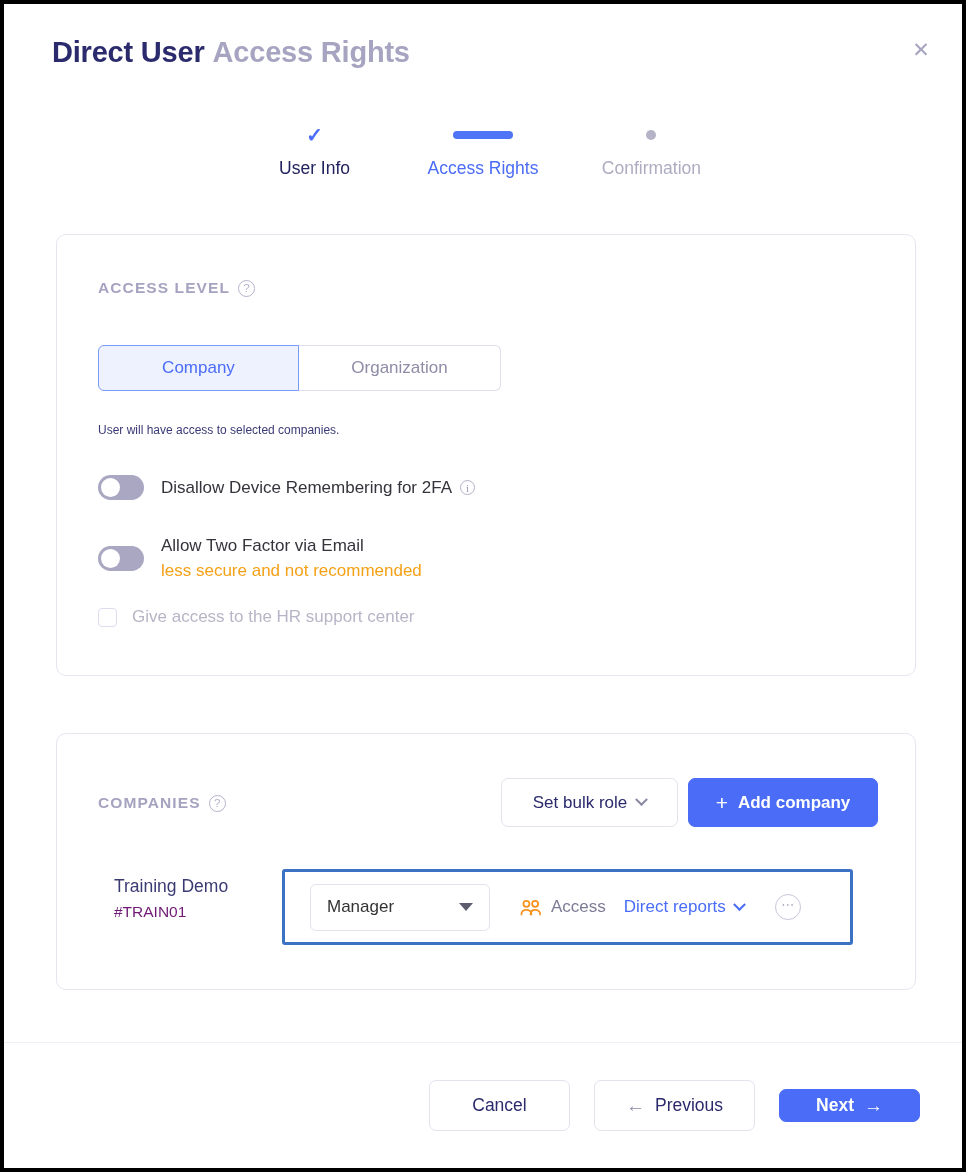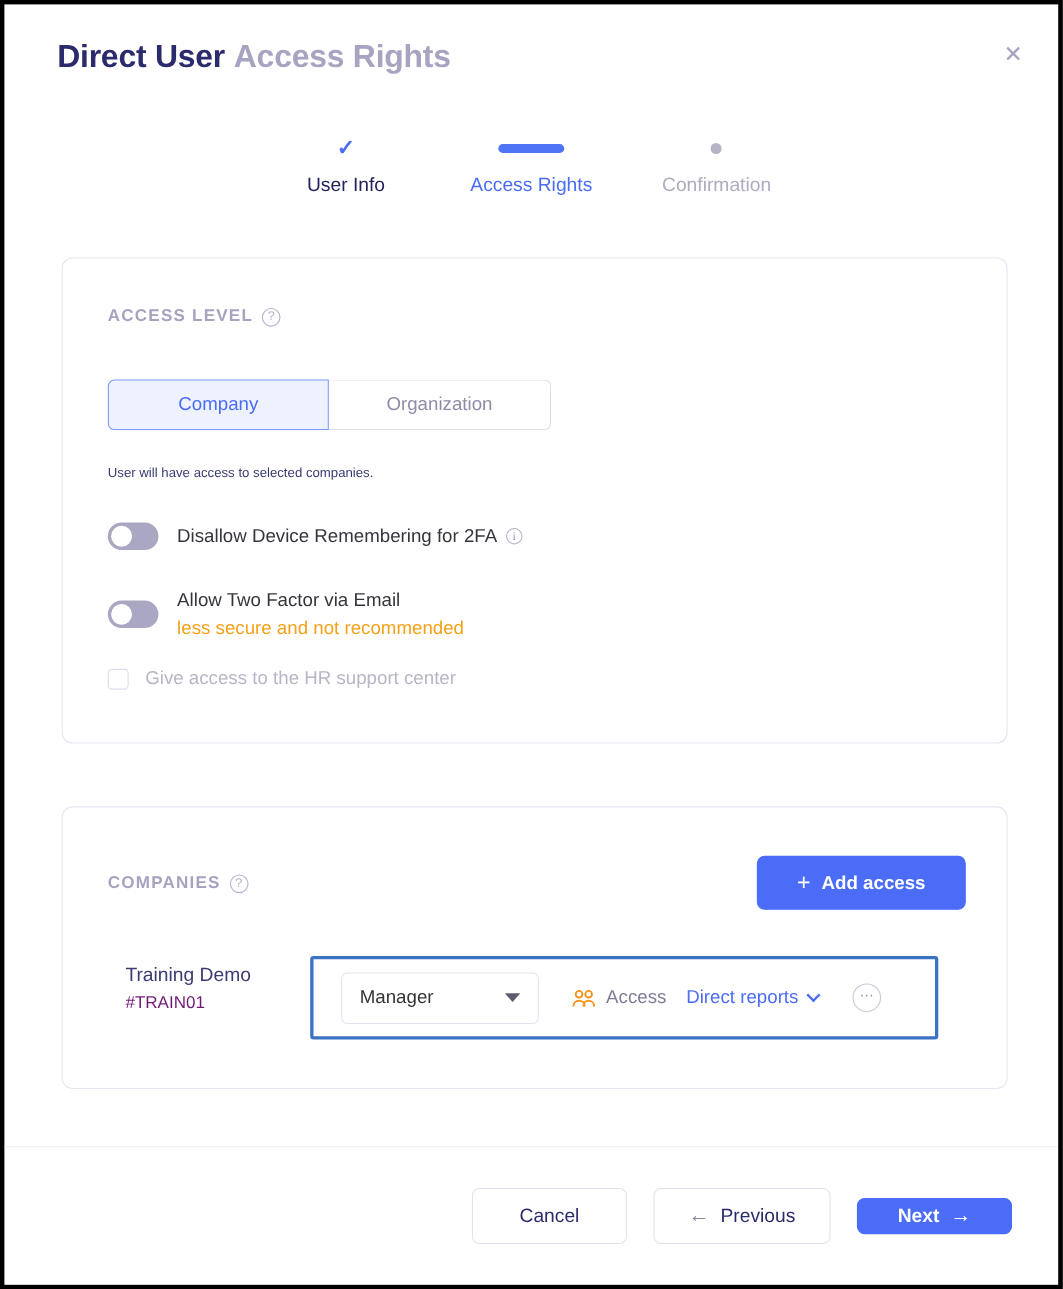"Set bulk role" div.btn { html: none -> <div> <span>Set bulk role</span> <span></span> </div> }
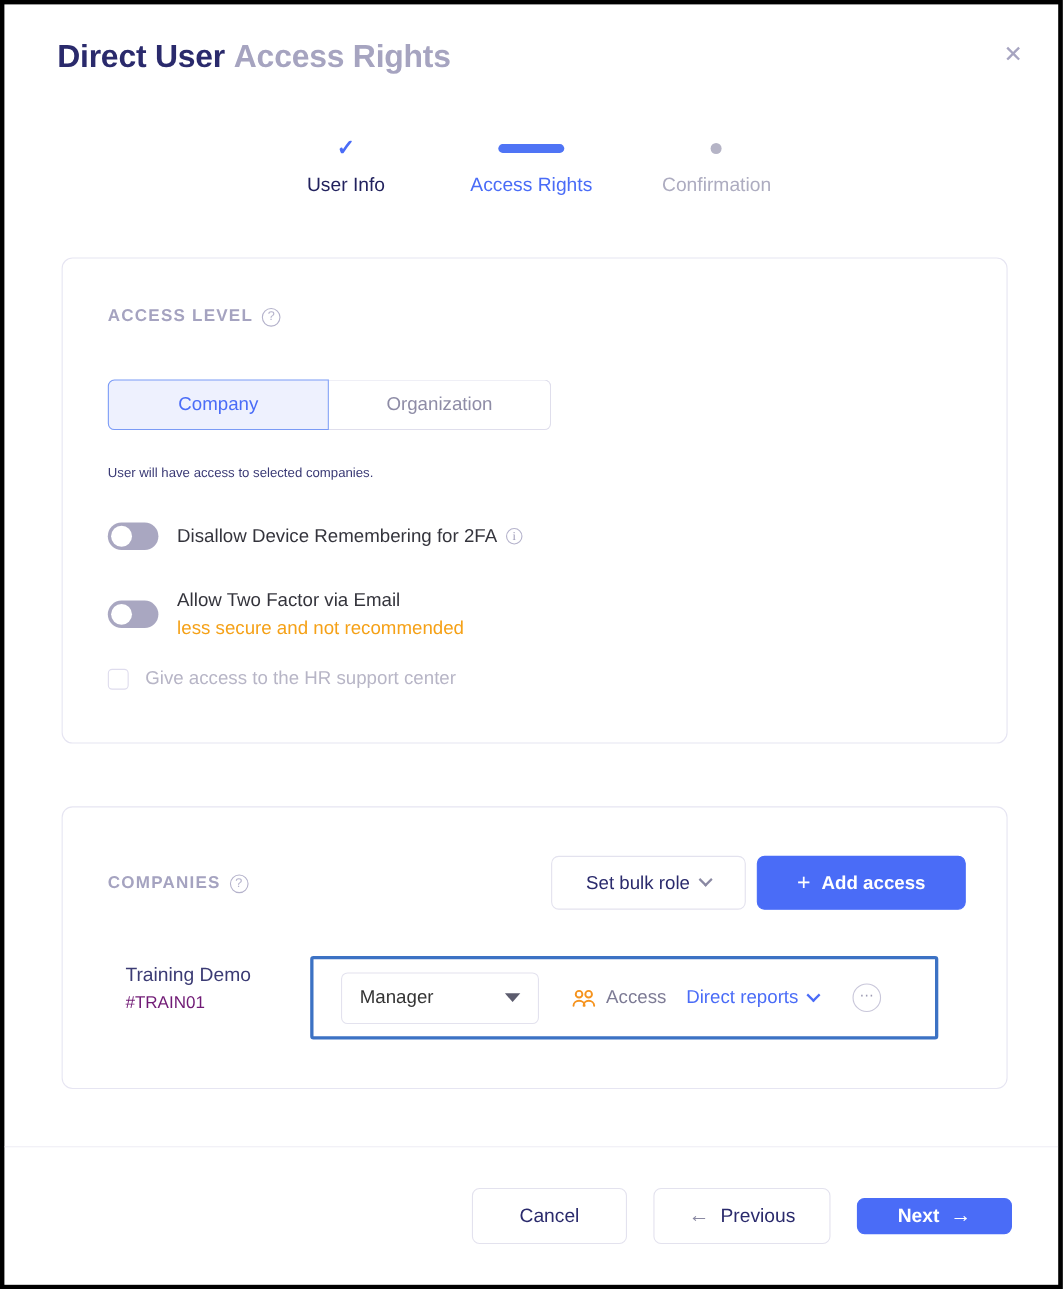"Add access" span { text: access -> company }
